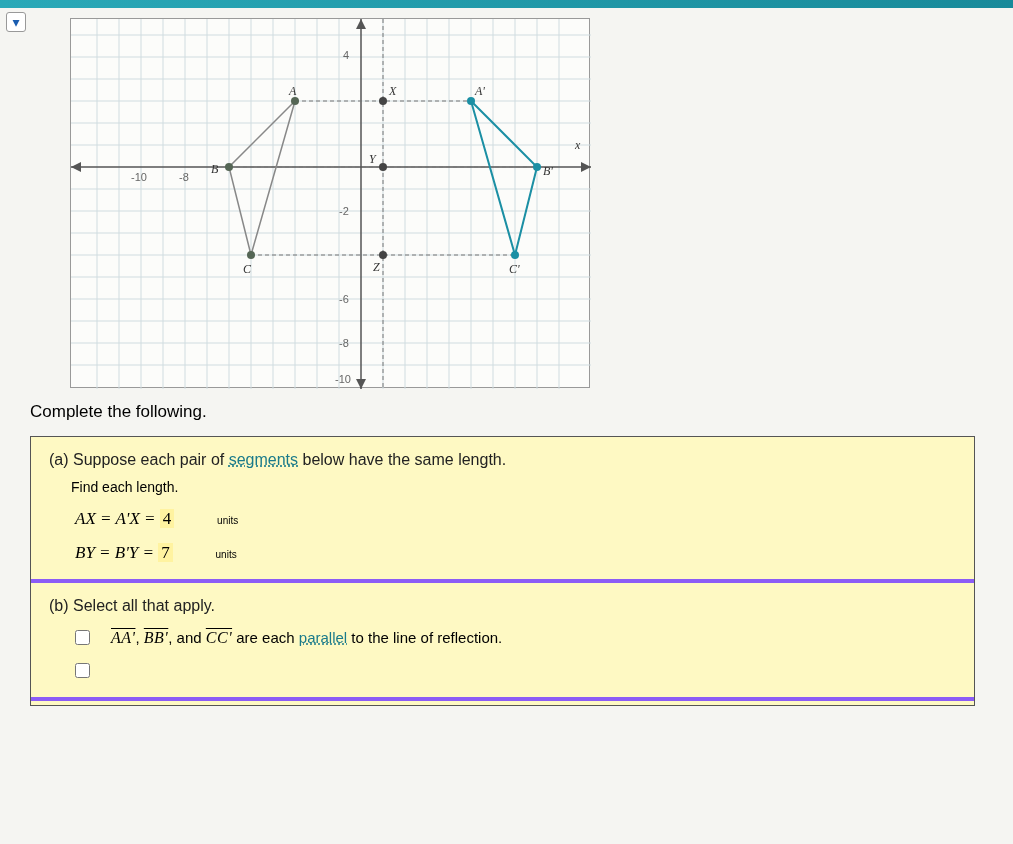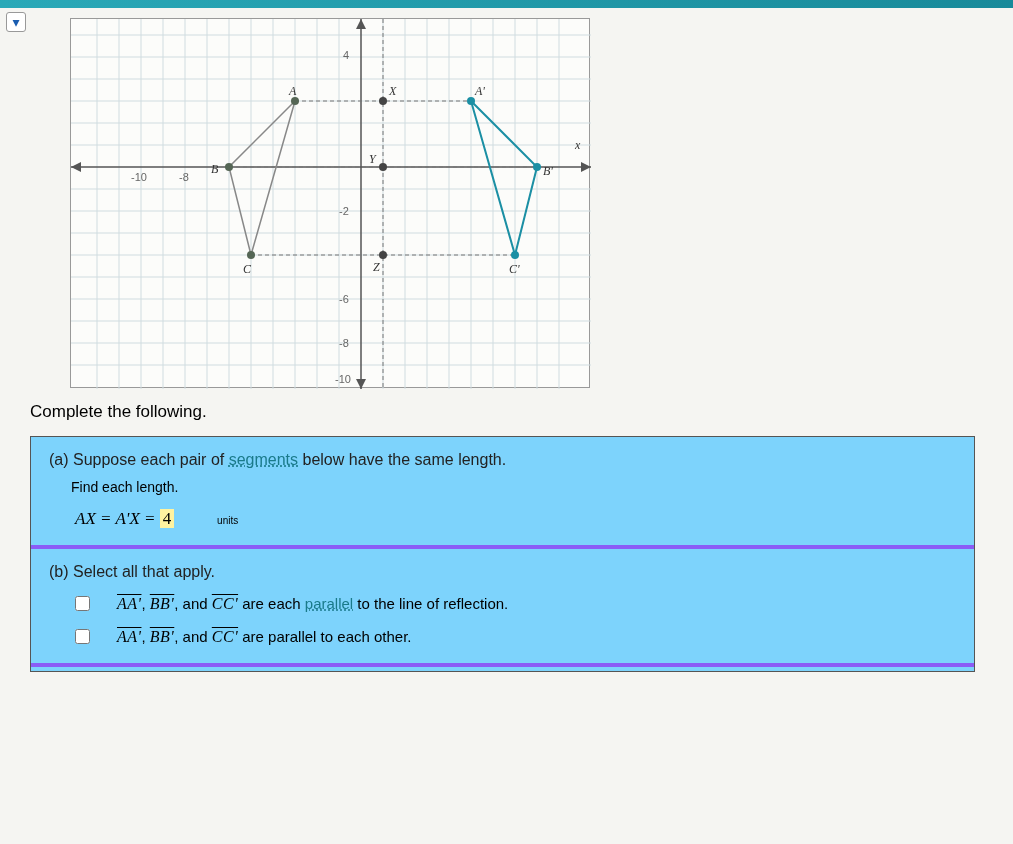"(a) Suppose each pair of" .question-box { background: #7dd3fc -> #fef9c3 }
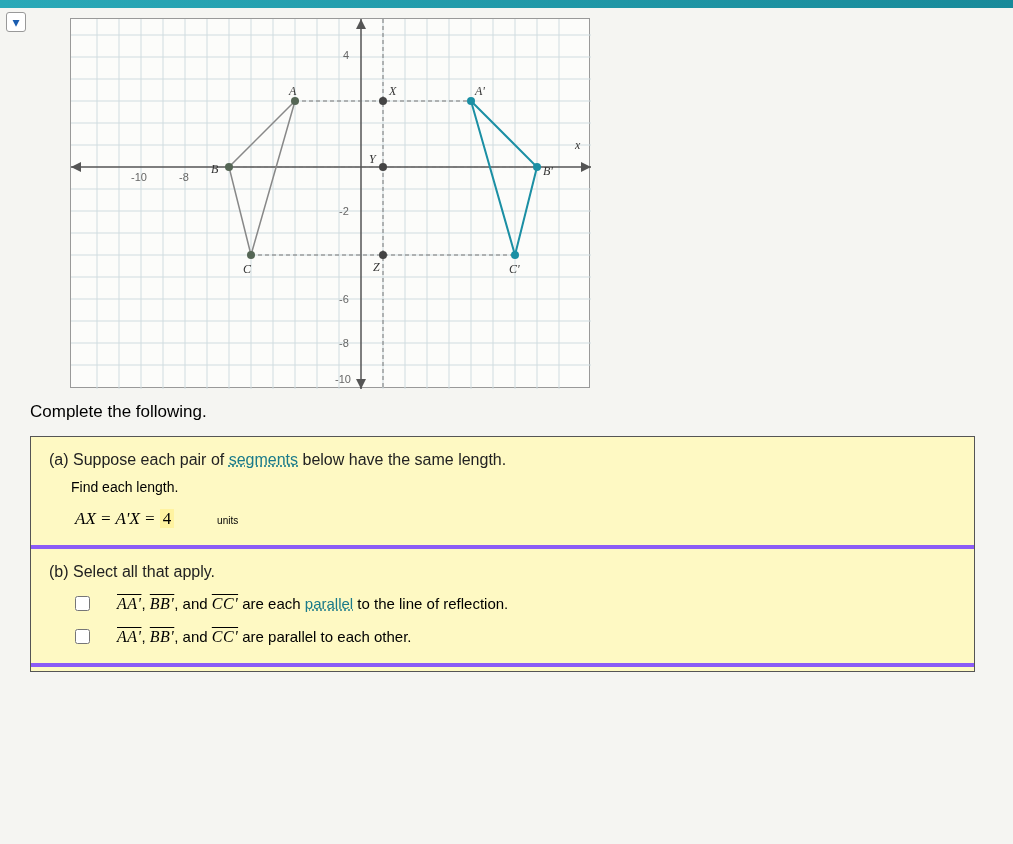"BY = B'Y = 7" div.eqline { html: none -> <div> <span>BY = B'Y = </span><span>7</span><span> units</span> </div> }
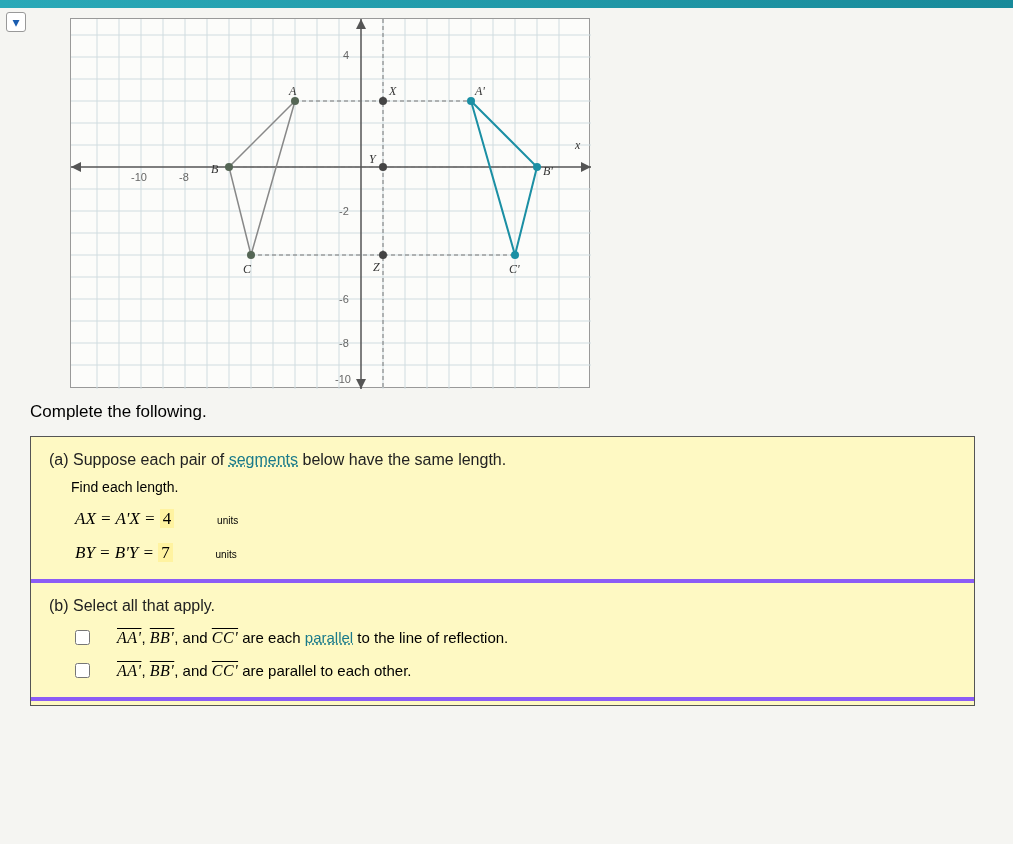"AA', BB', and CC' are" .opt-row { gap: 24px -> 18px }
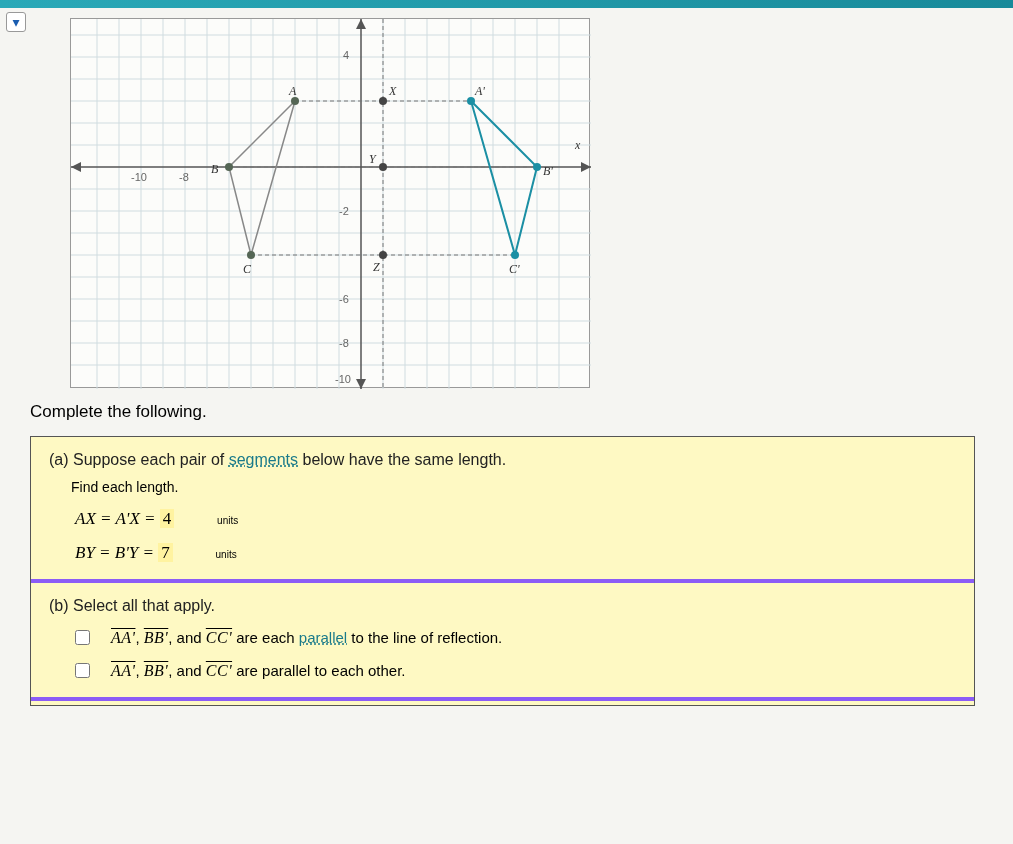"AA', BB', and CC' are parallel" span { html: <span> <span>AA'</span><span>, </span><span>BB'</span><span>, and </span><span>CC'</span><span> are parallel to each other.</span> </span> -> none }
